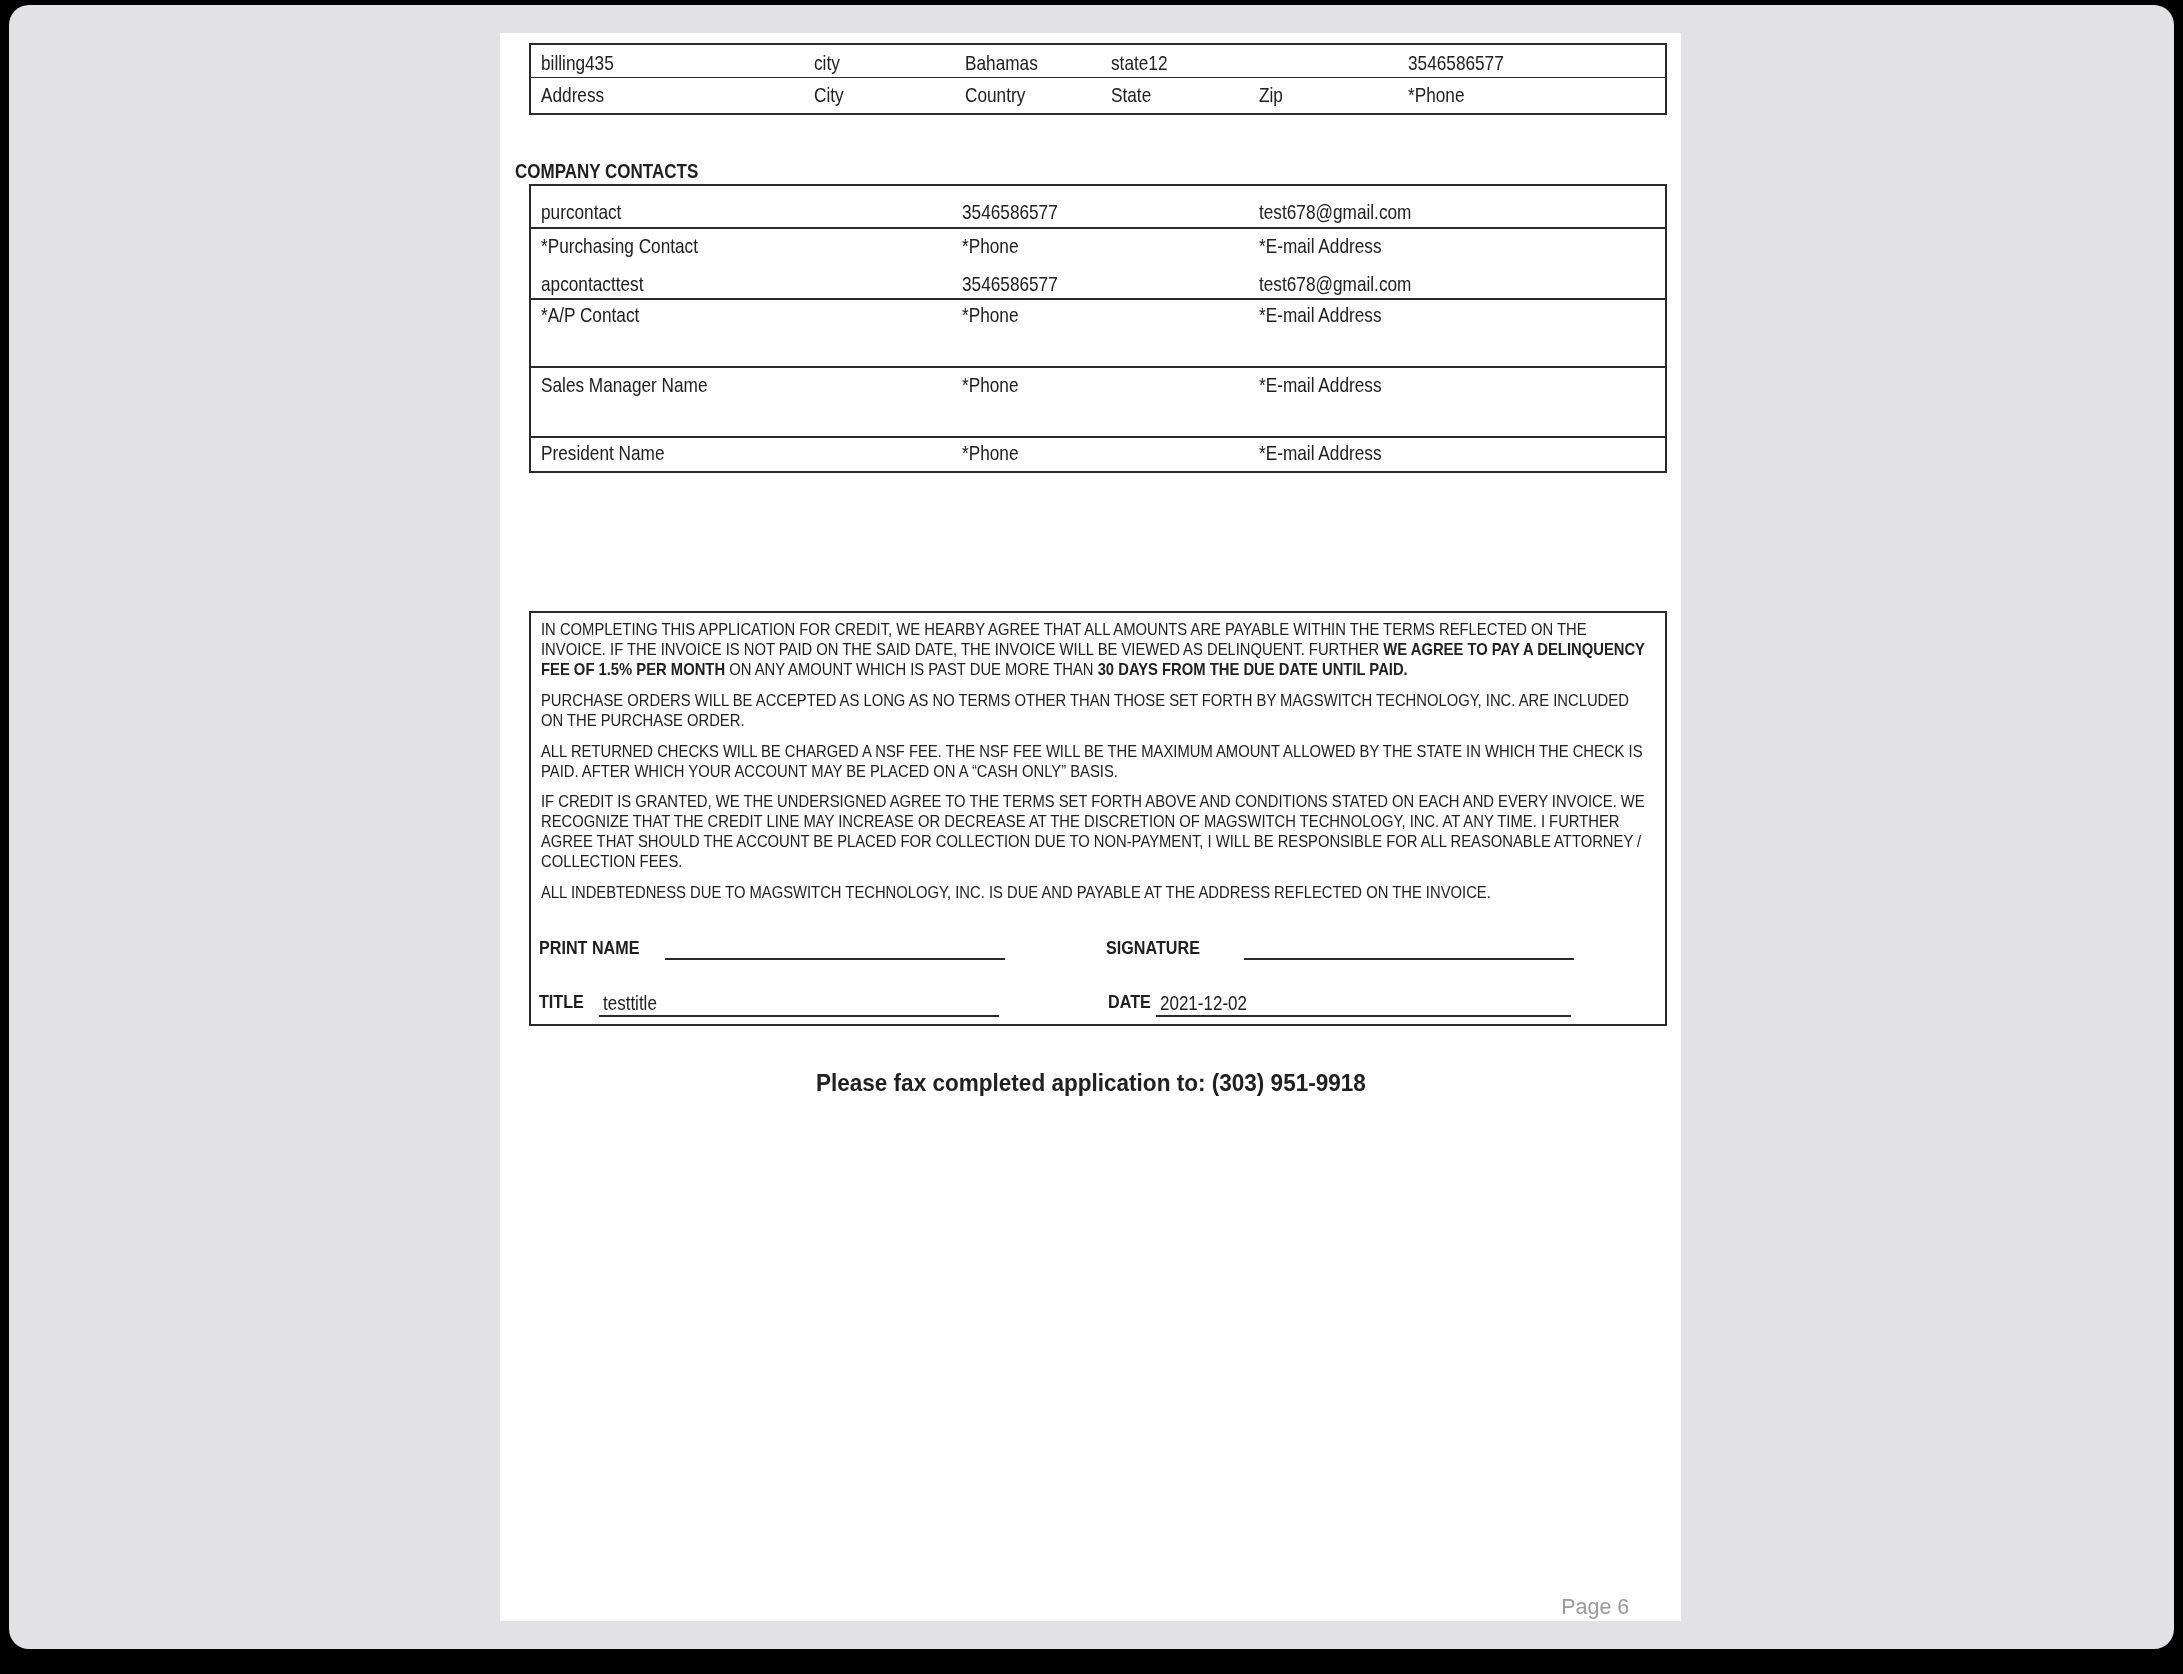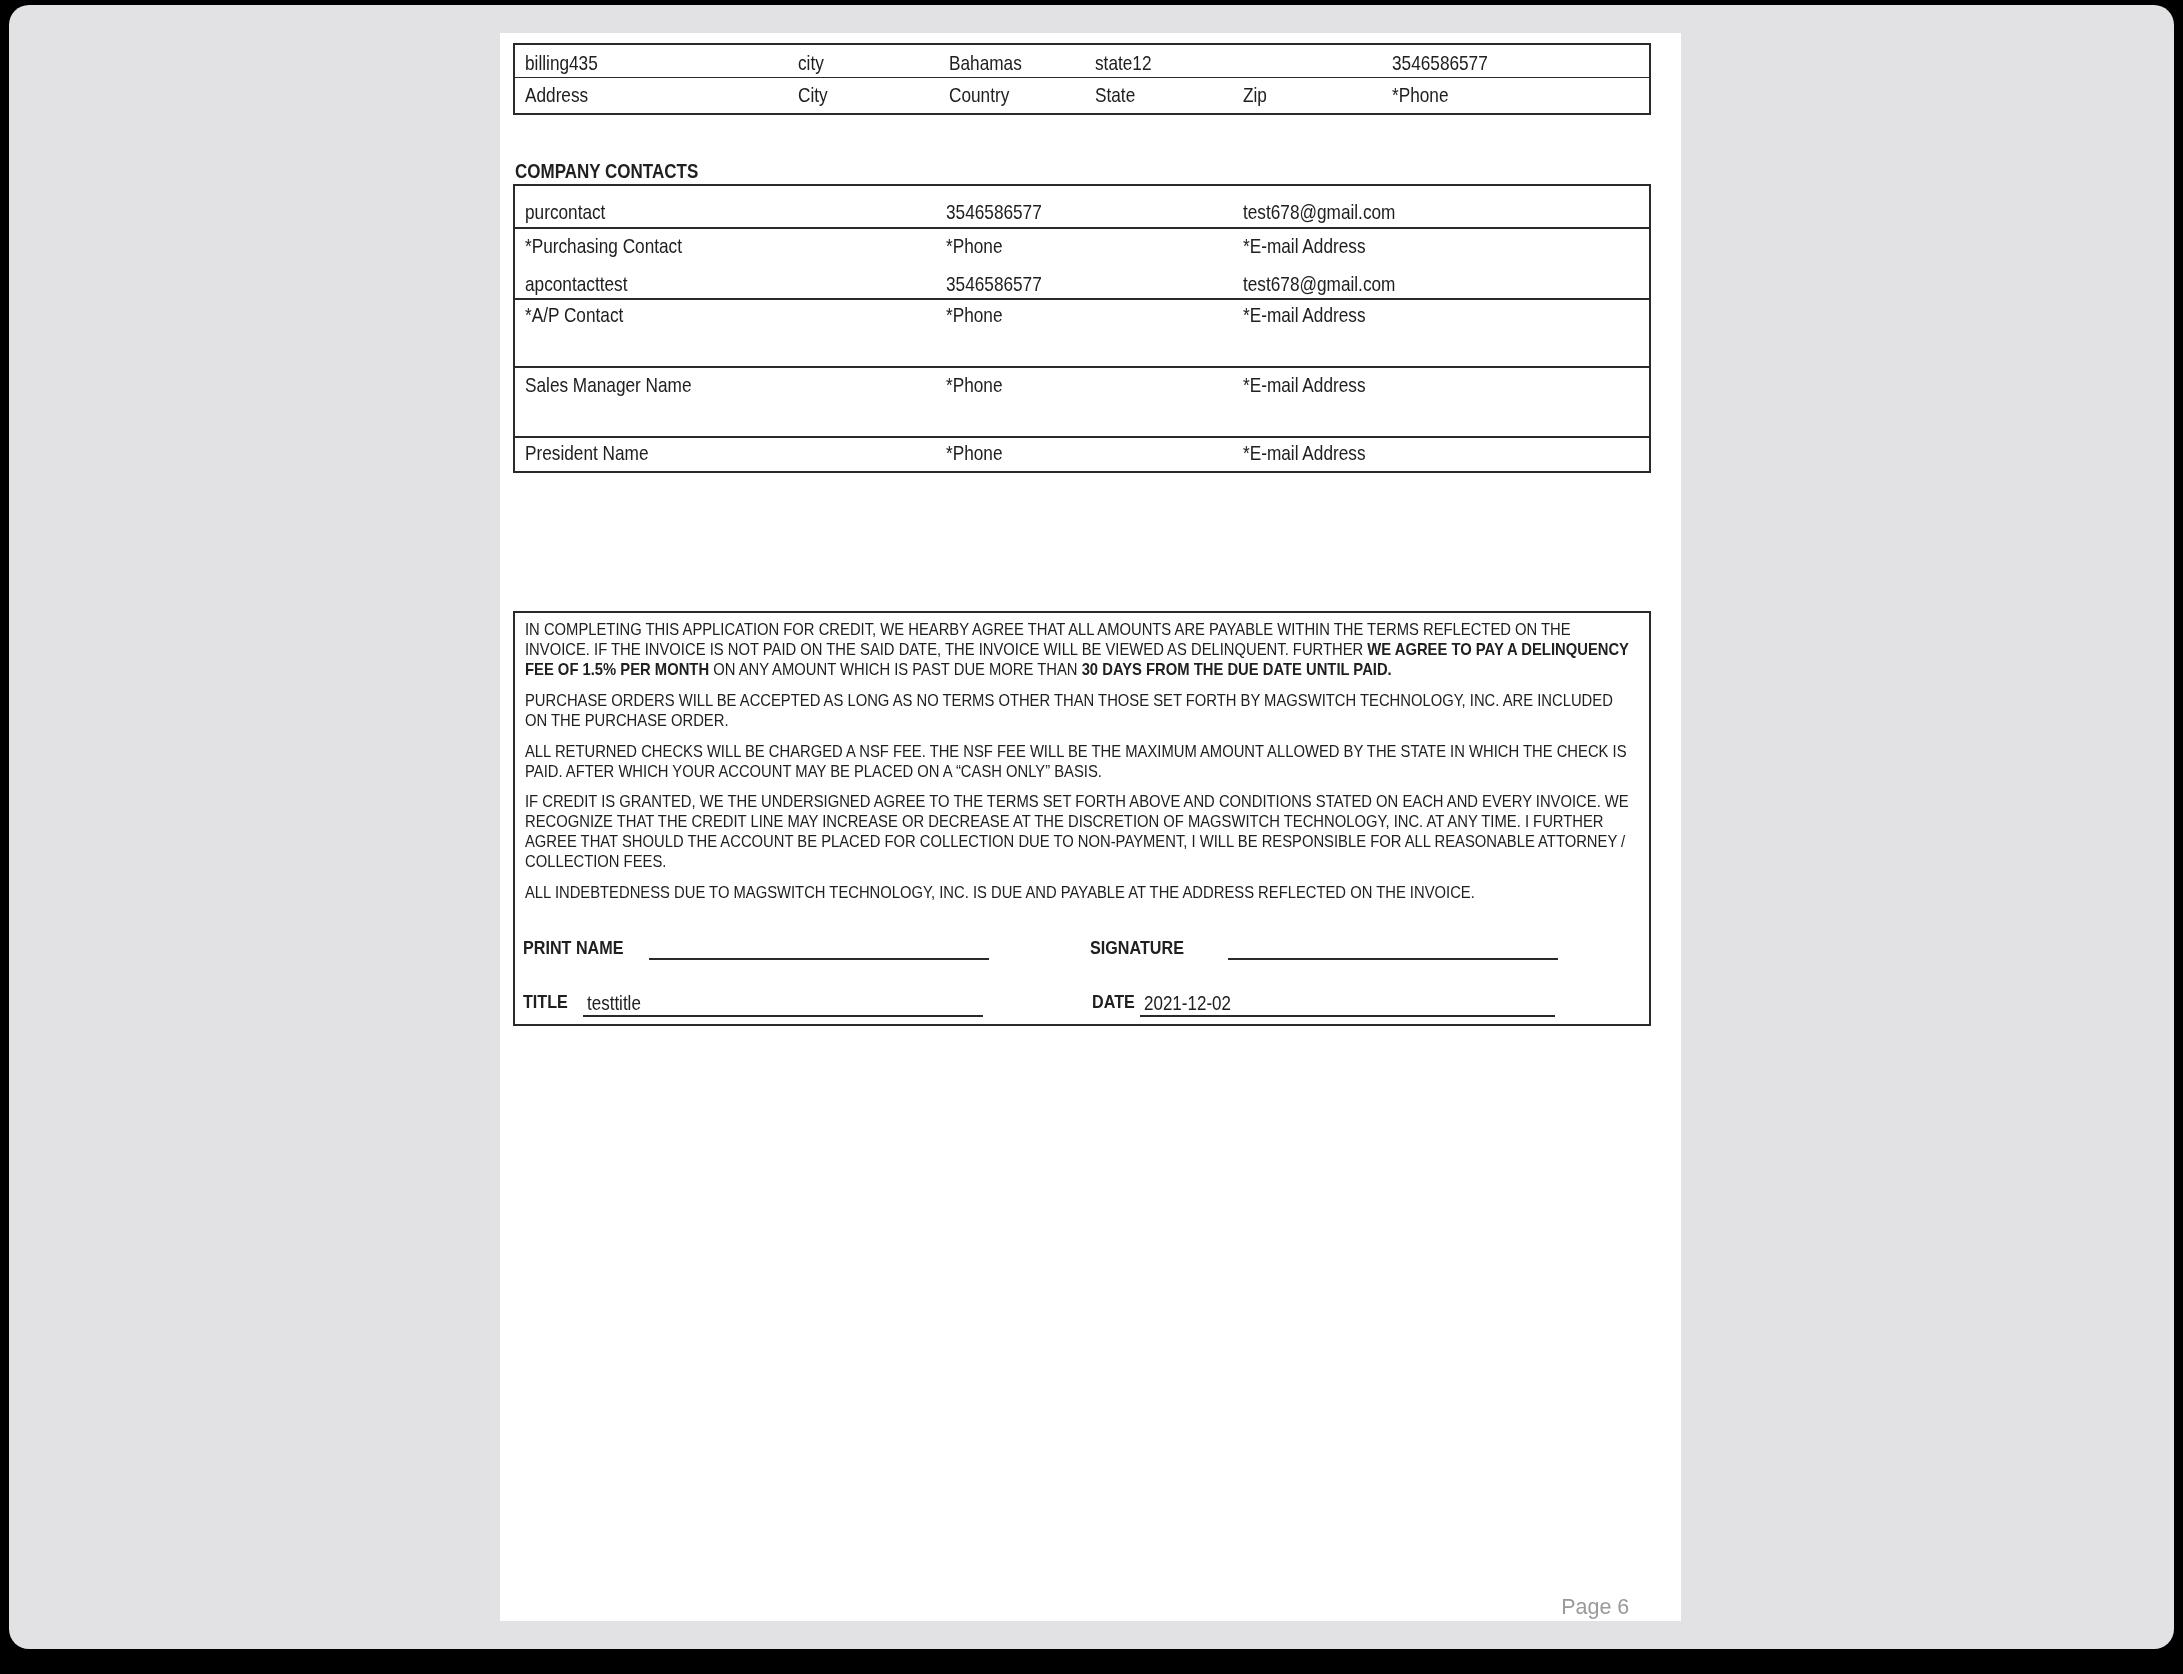"billing435" .box { margin-left: none -> 16px }
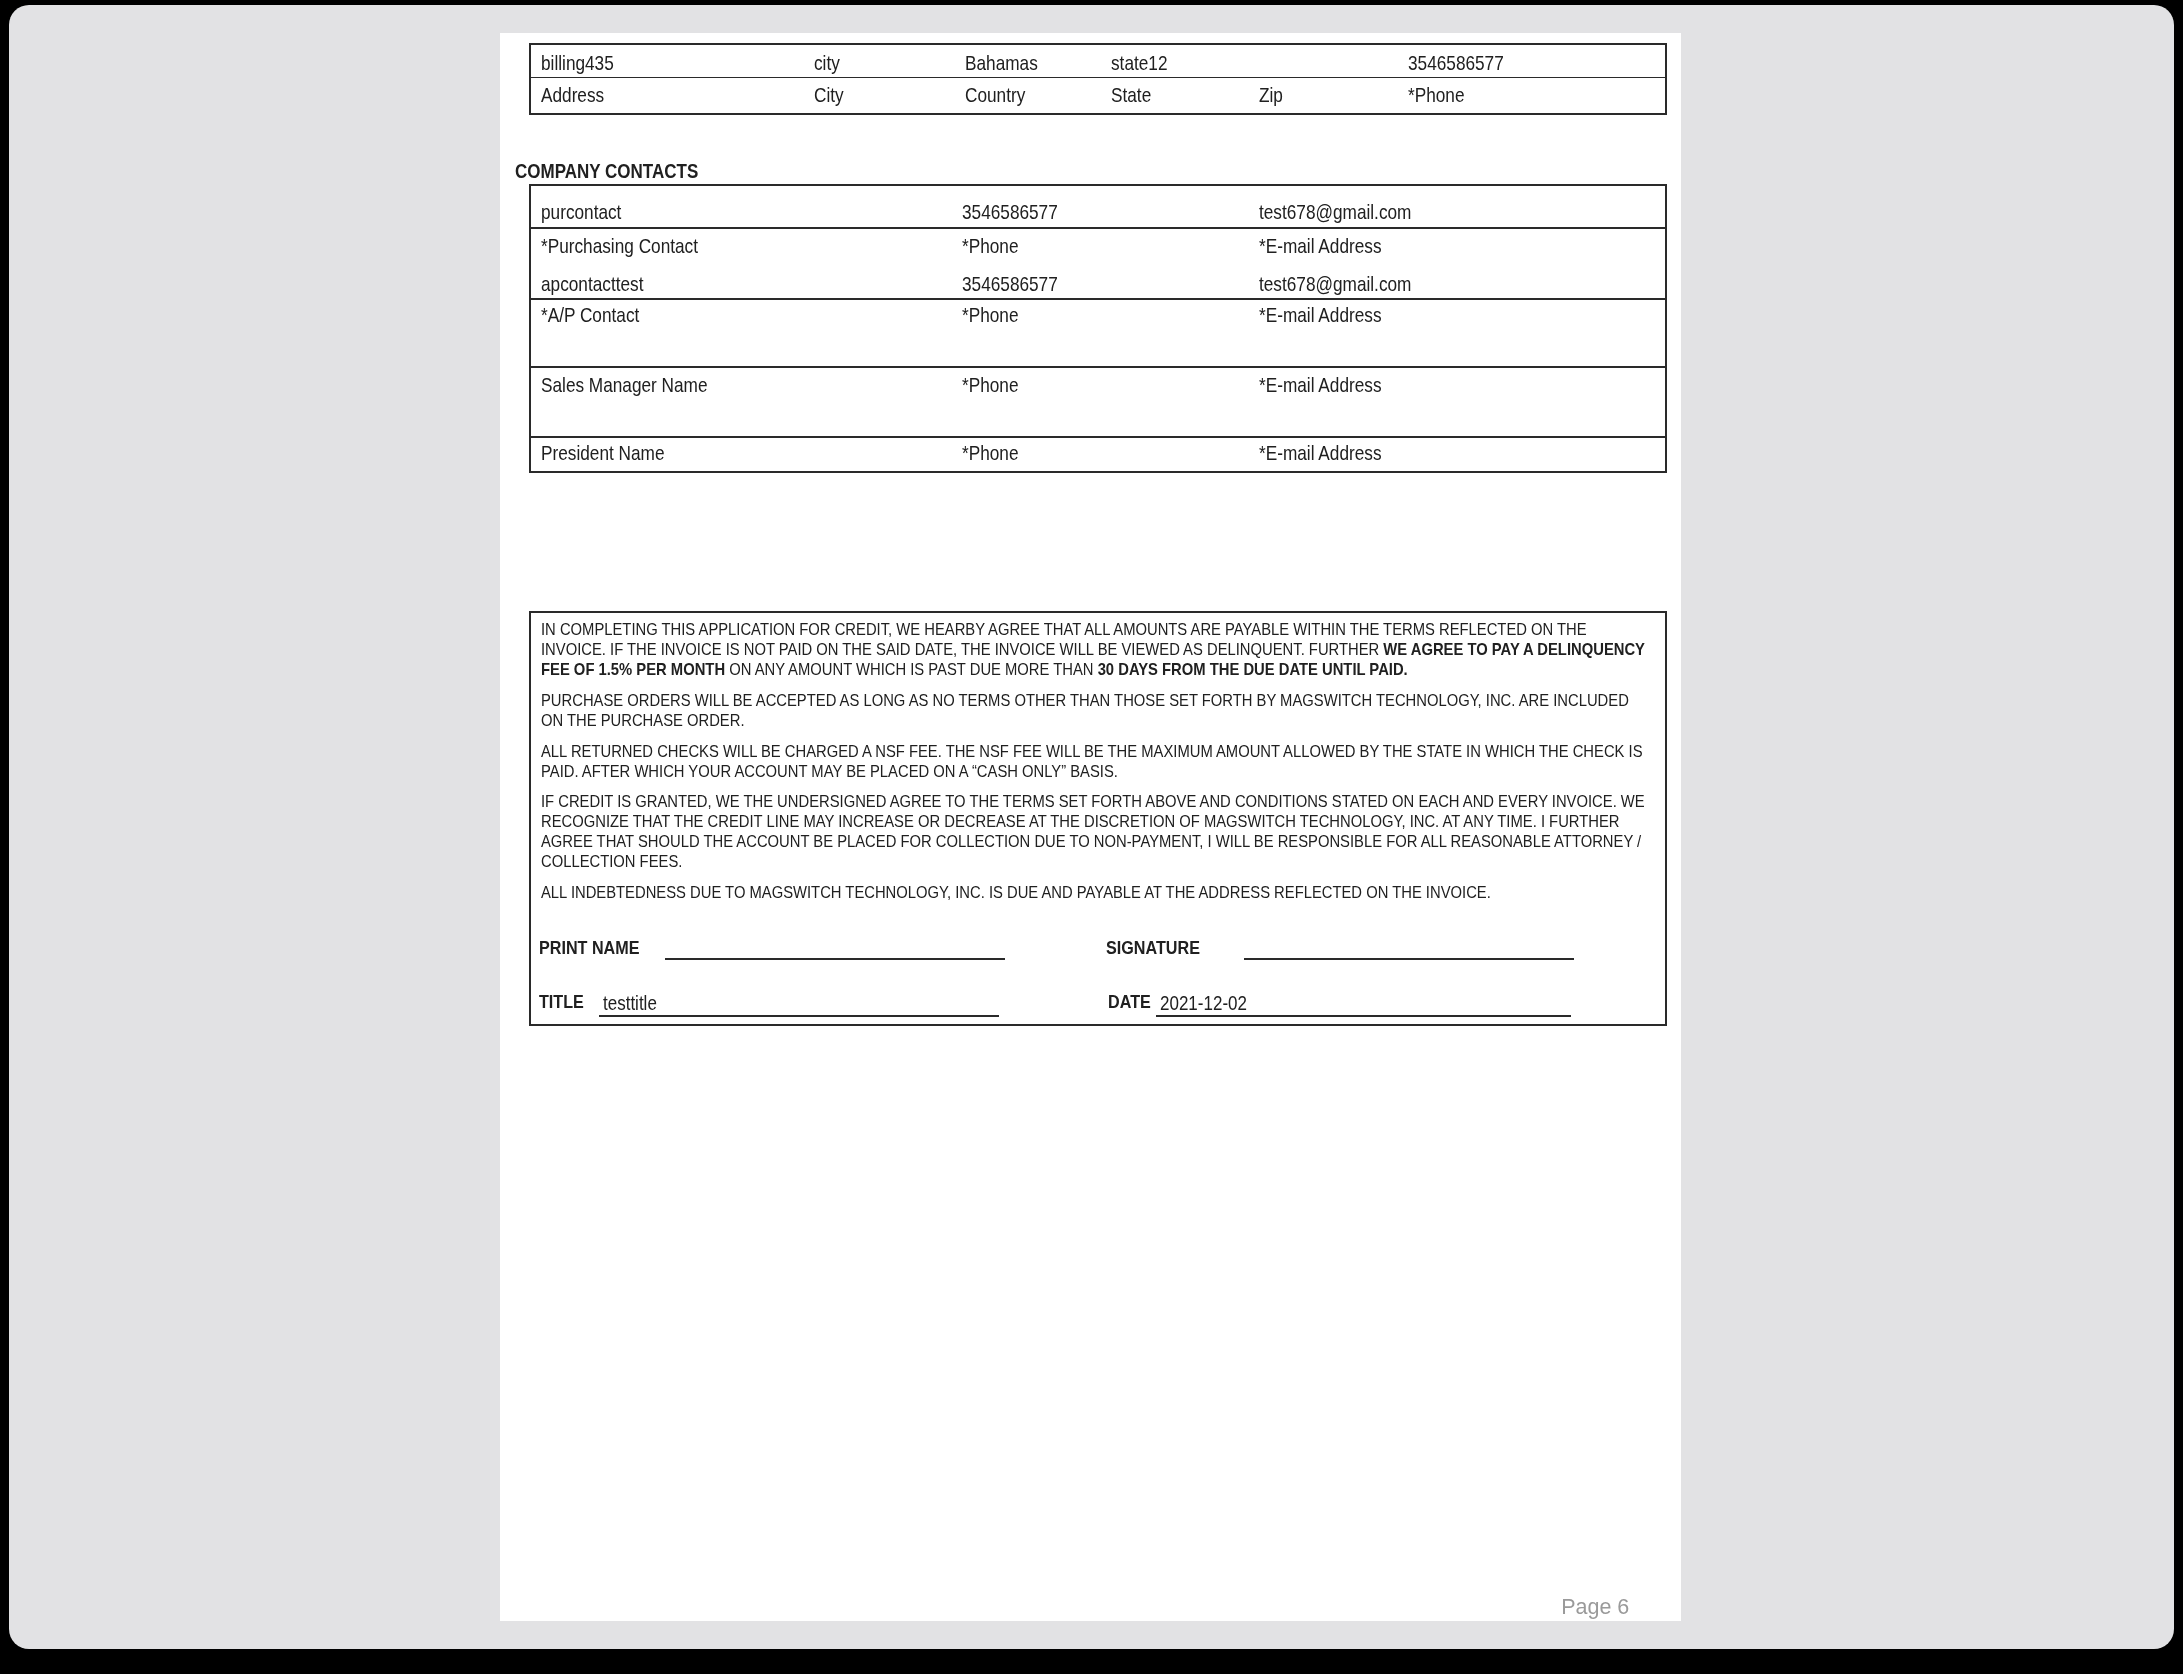"Please fax completed application to:" div.fax-line { html: none -> <div> <span>Please fax completed application to: (303) 951-9918</span> </div> }
